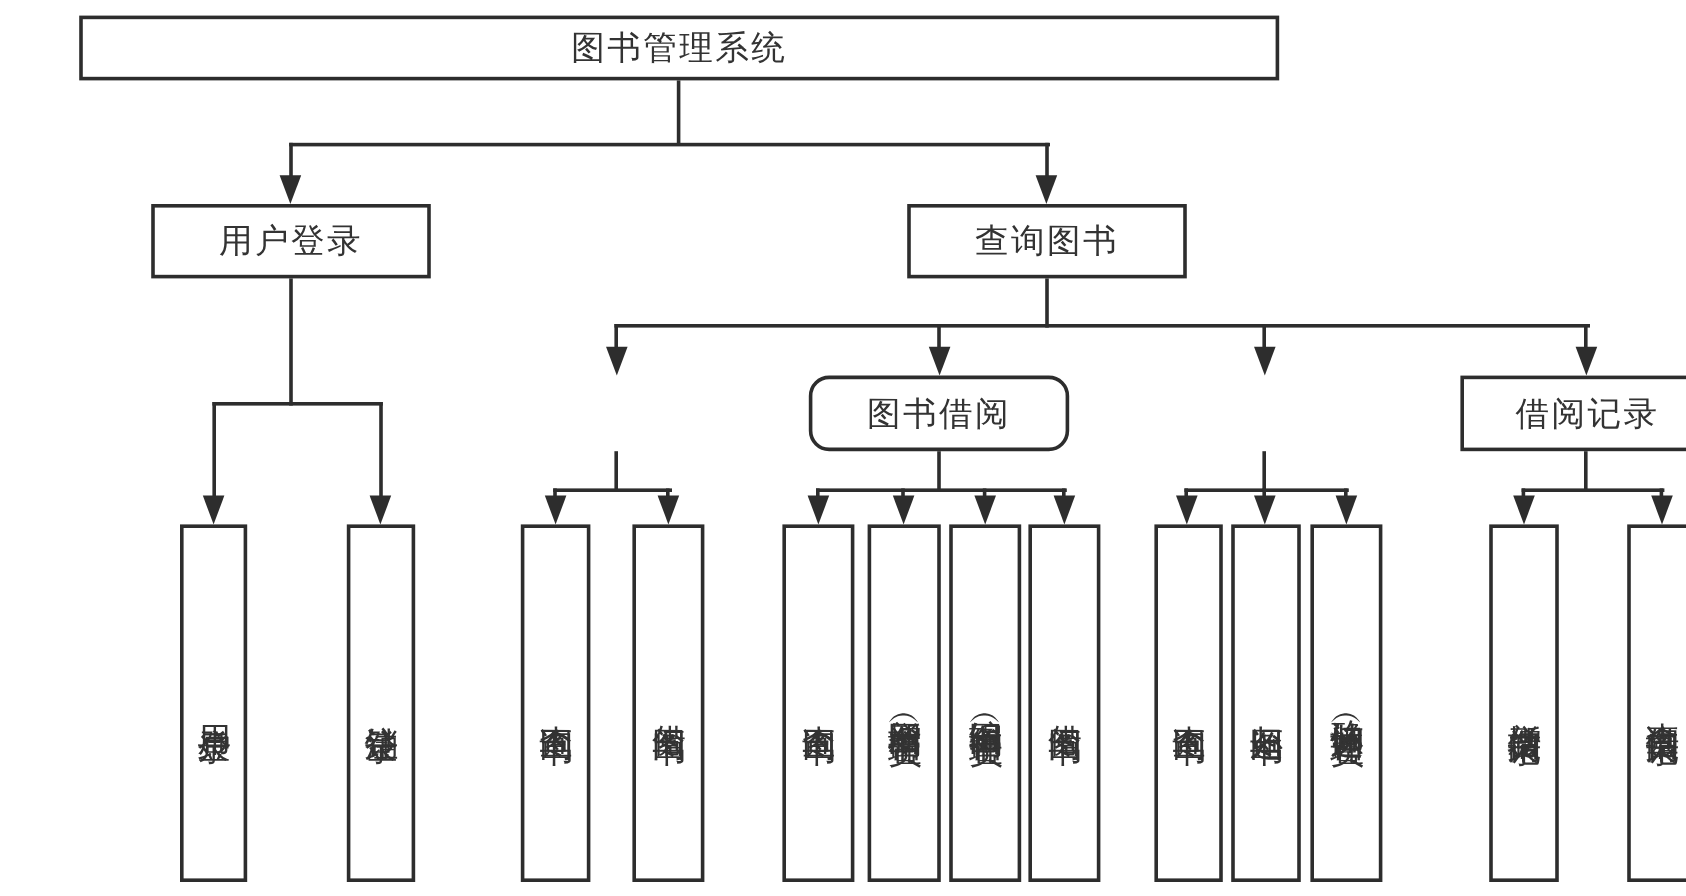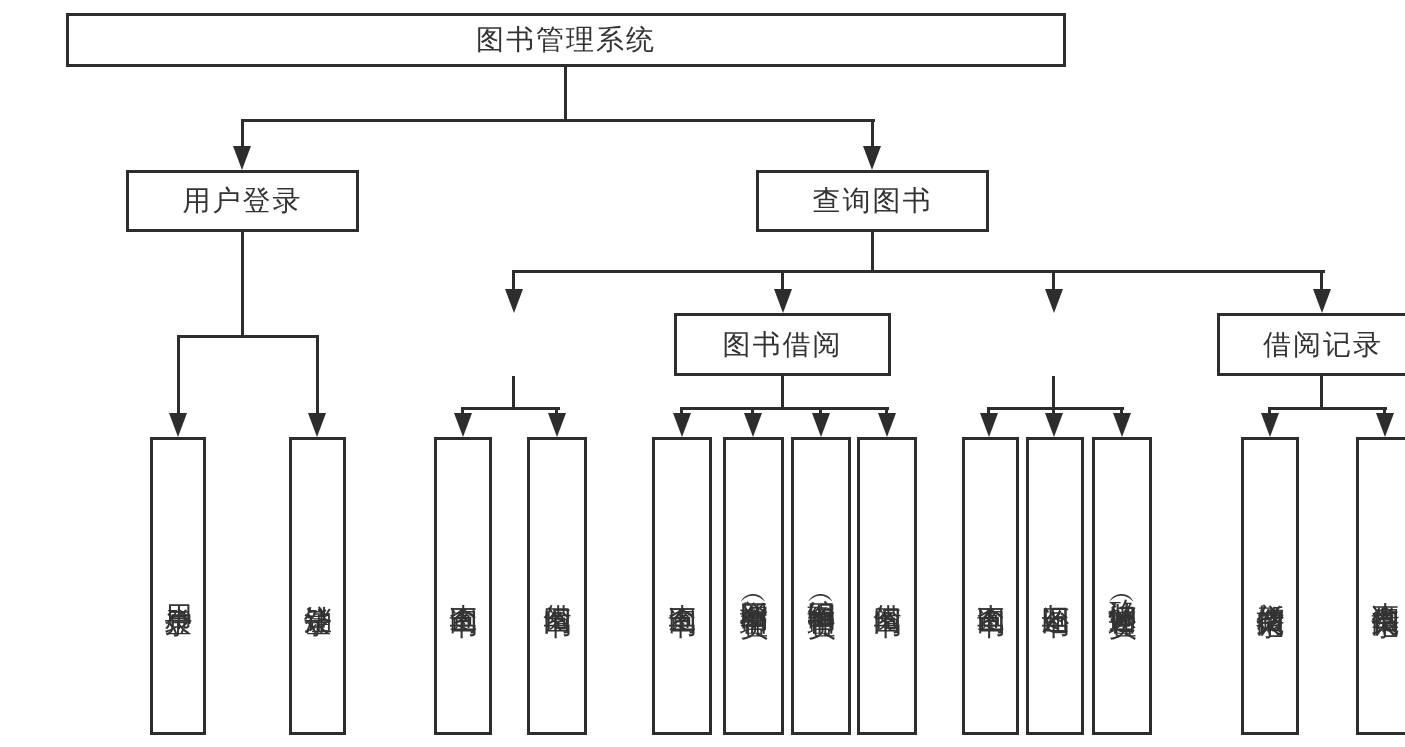"图书借阅" div.box { border-radius: none -> 17px }
